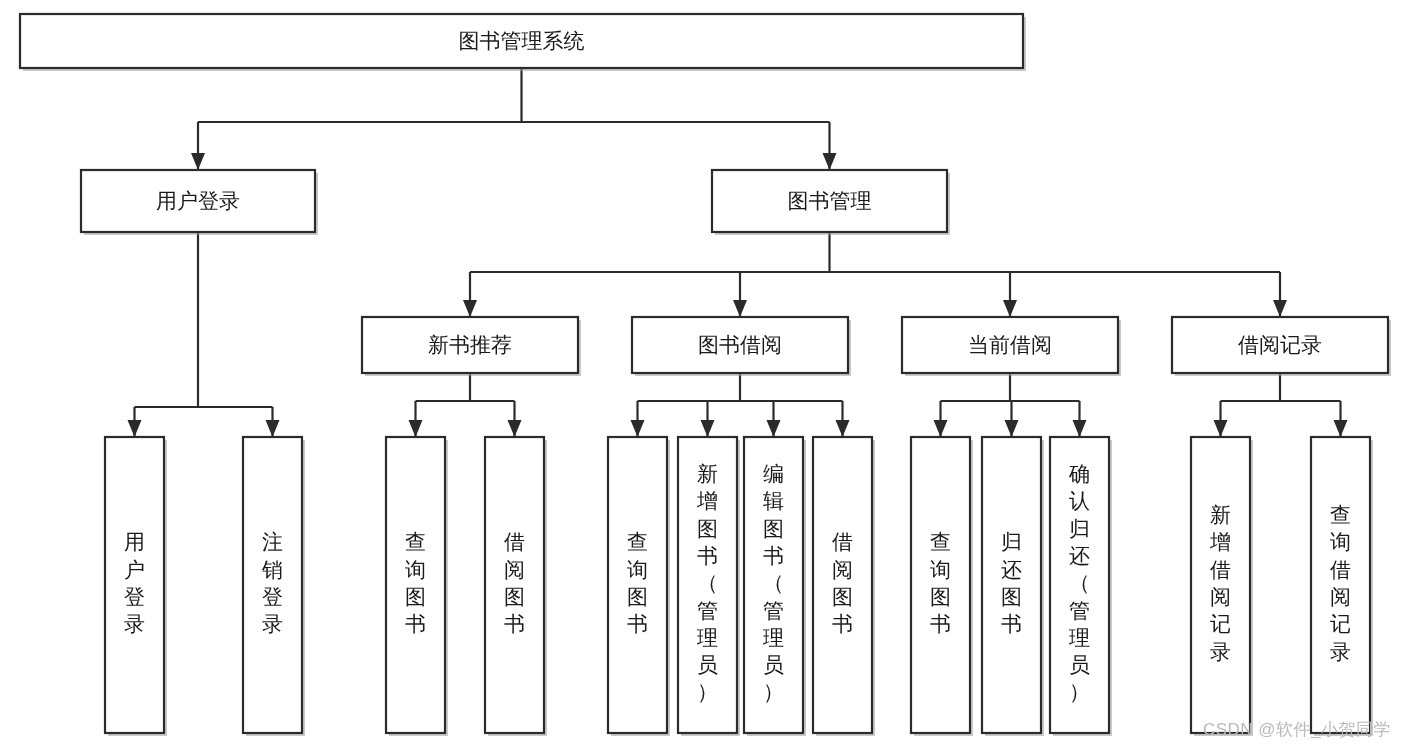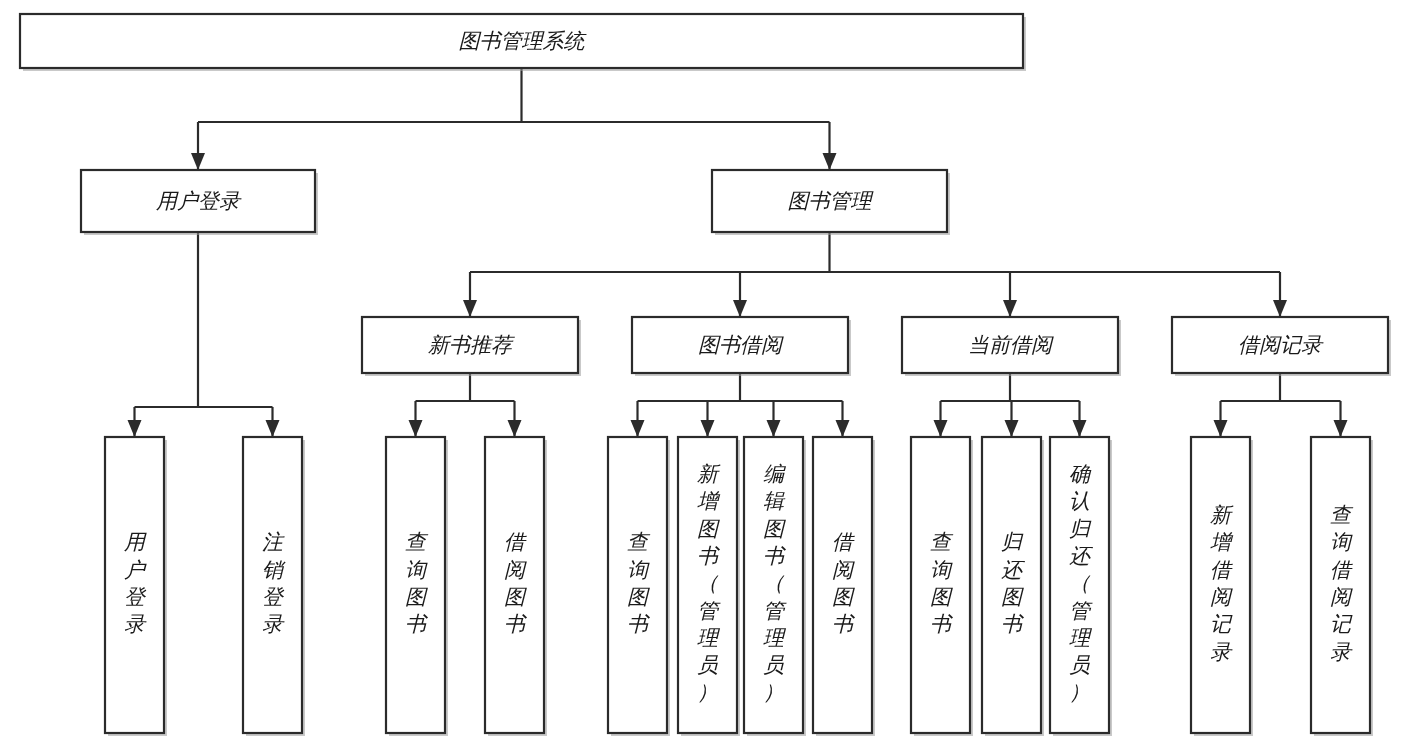"图书管理系统" #stage { font-style: italic -> none }
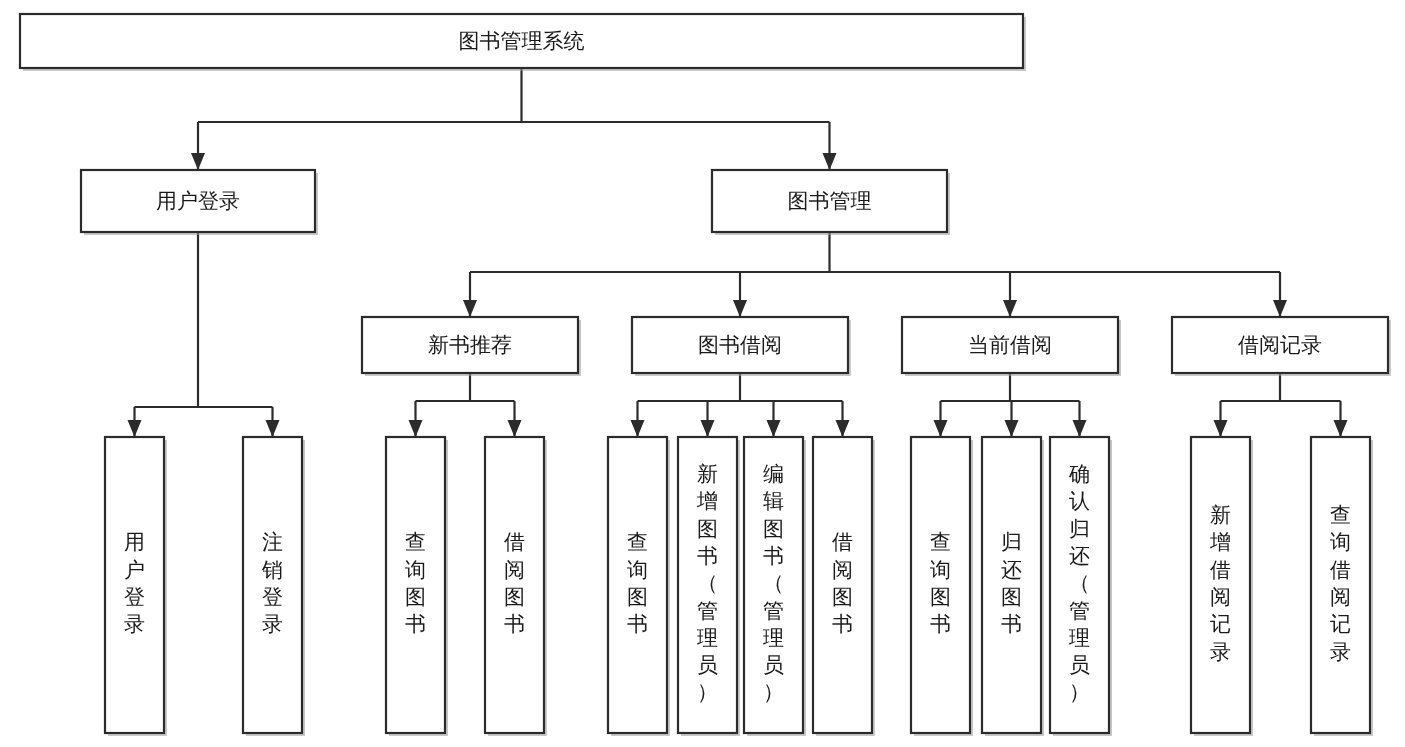"CSDN @软件_小贺同学" div.watermark { html: none -> <div>CSDN @软件_小贺同学</div> }
